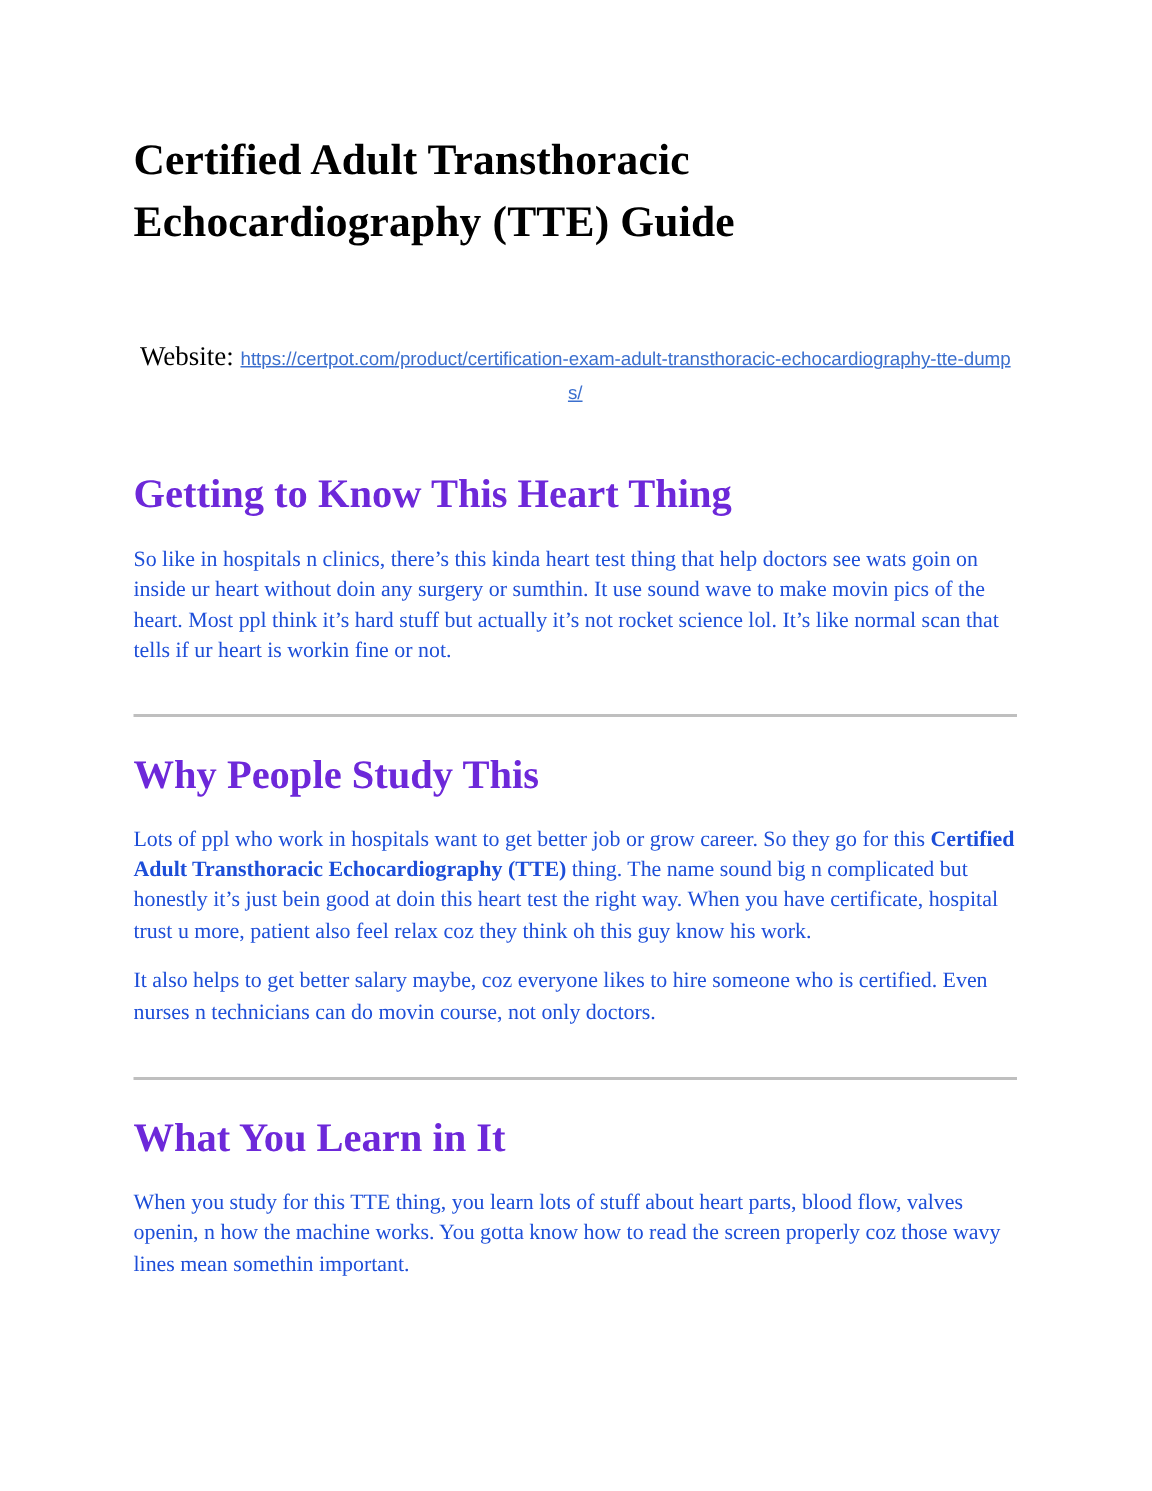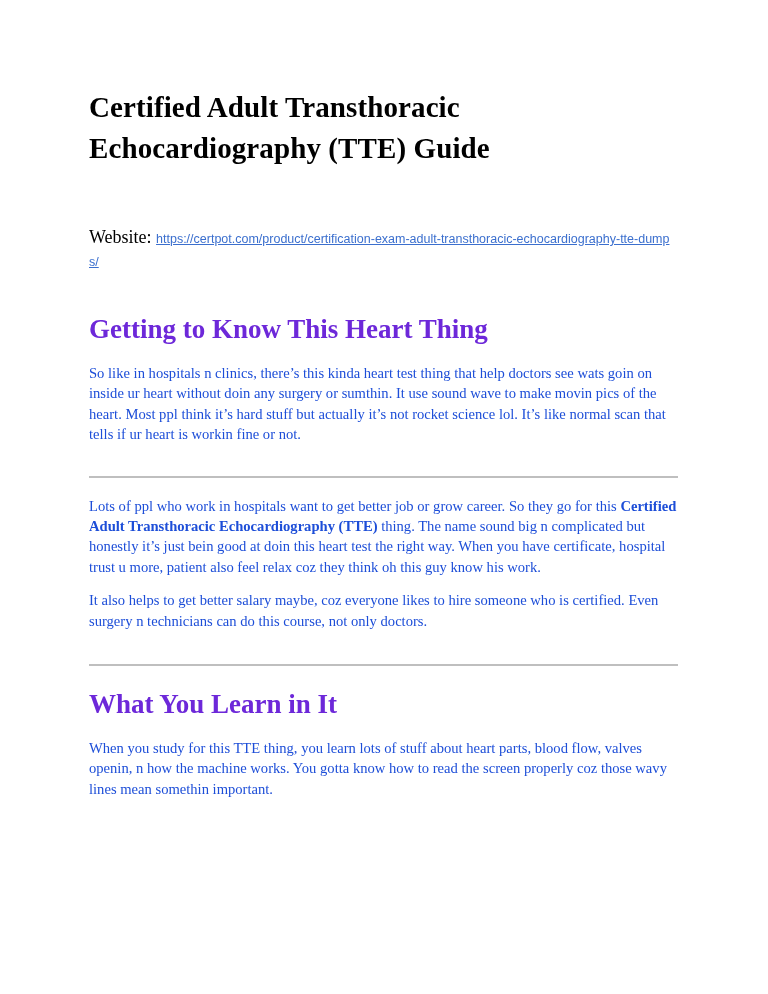"Website:" .website-line { text-align: none -> center }
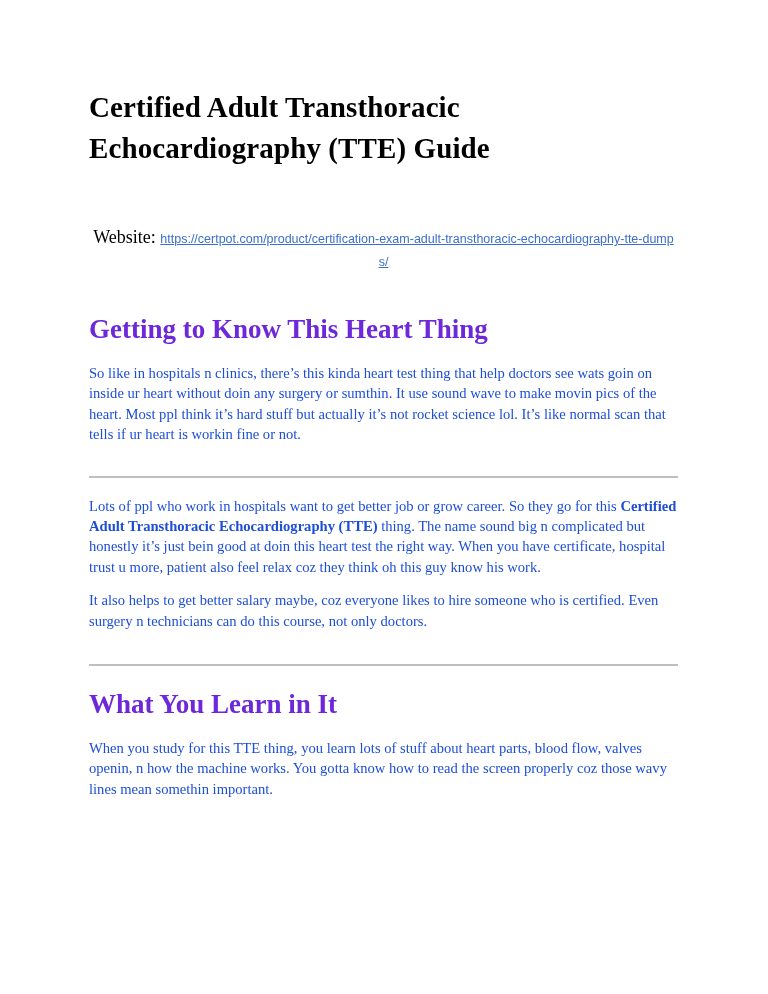"Why People Study This" h2.section-heading { html: none -> <h2>Why People Study This</h2> }
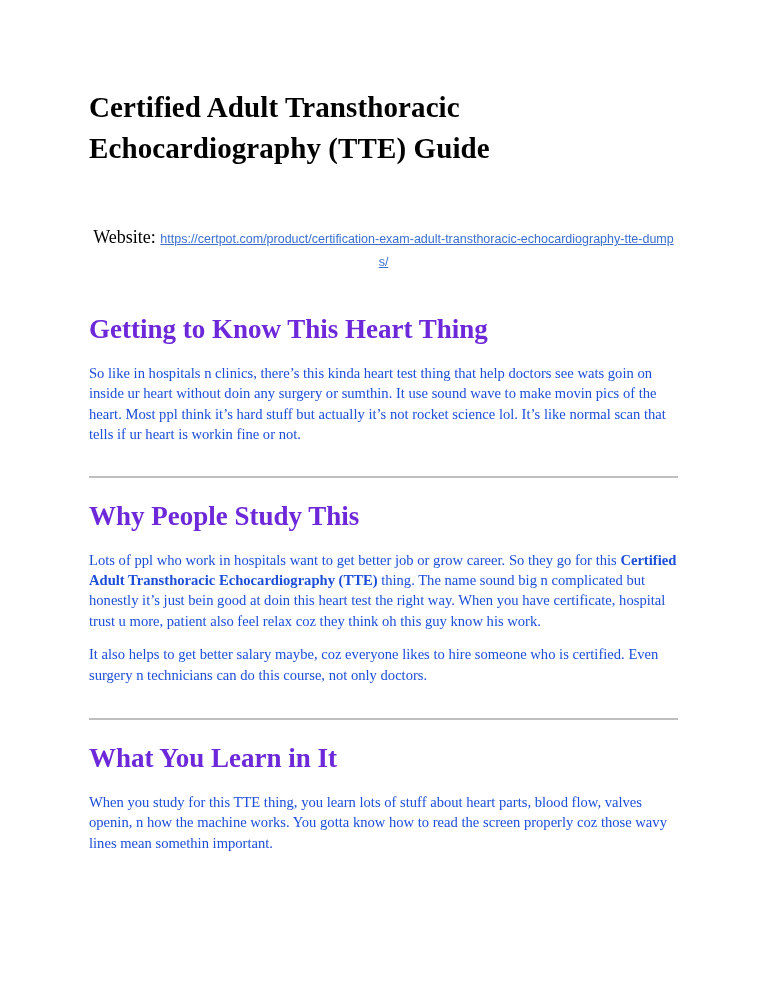"It also helps to get" p.body-para { text: surgery n technicians can do this -> nurses n technicians can do movin }
